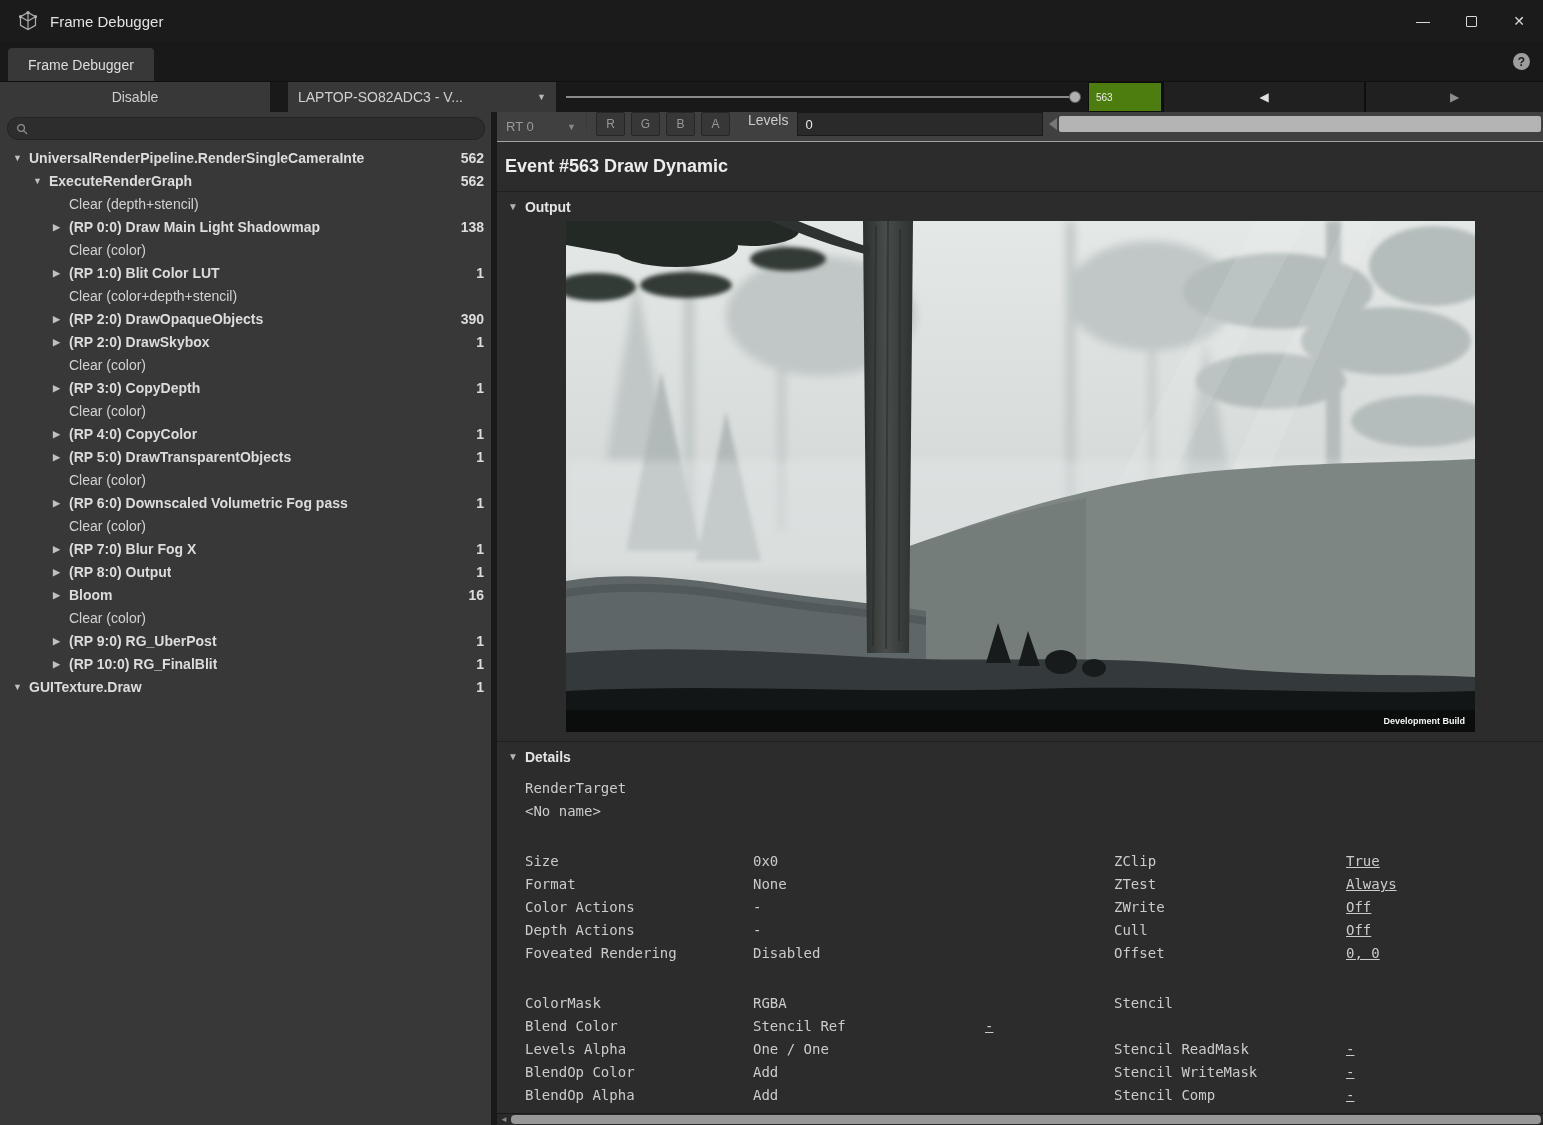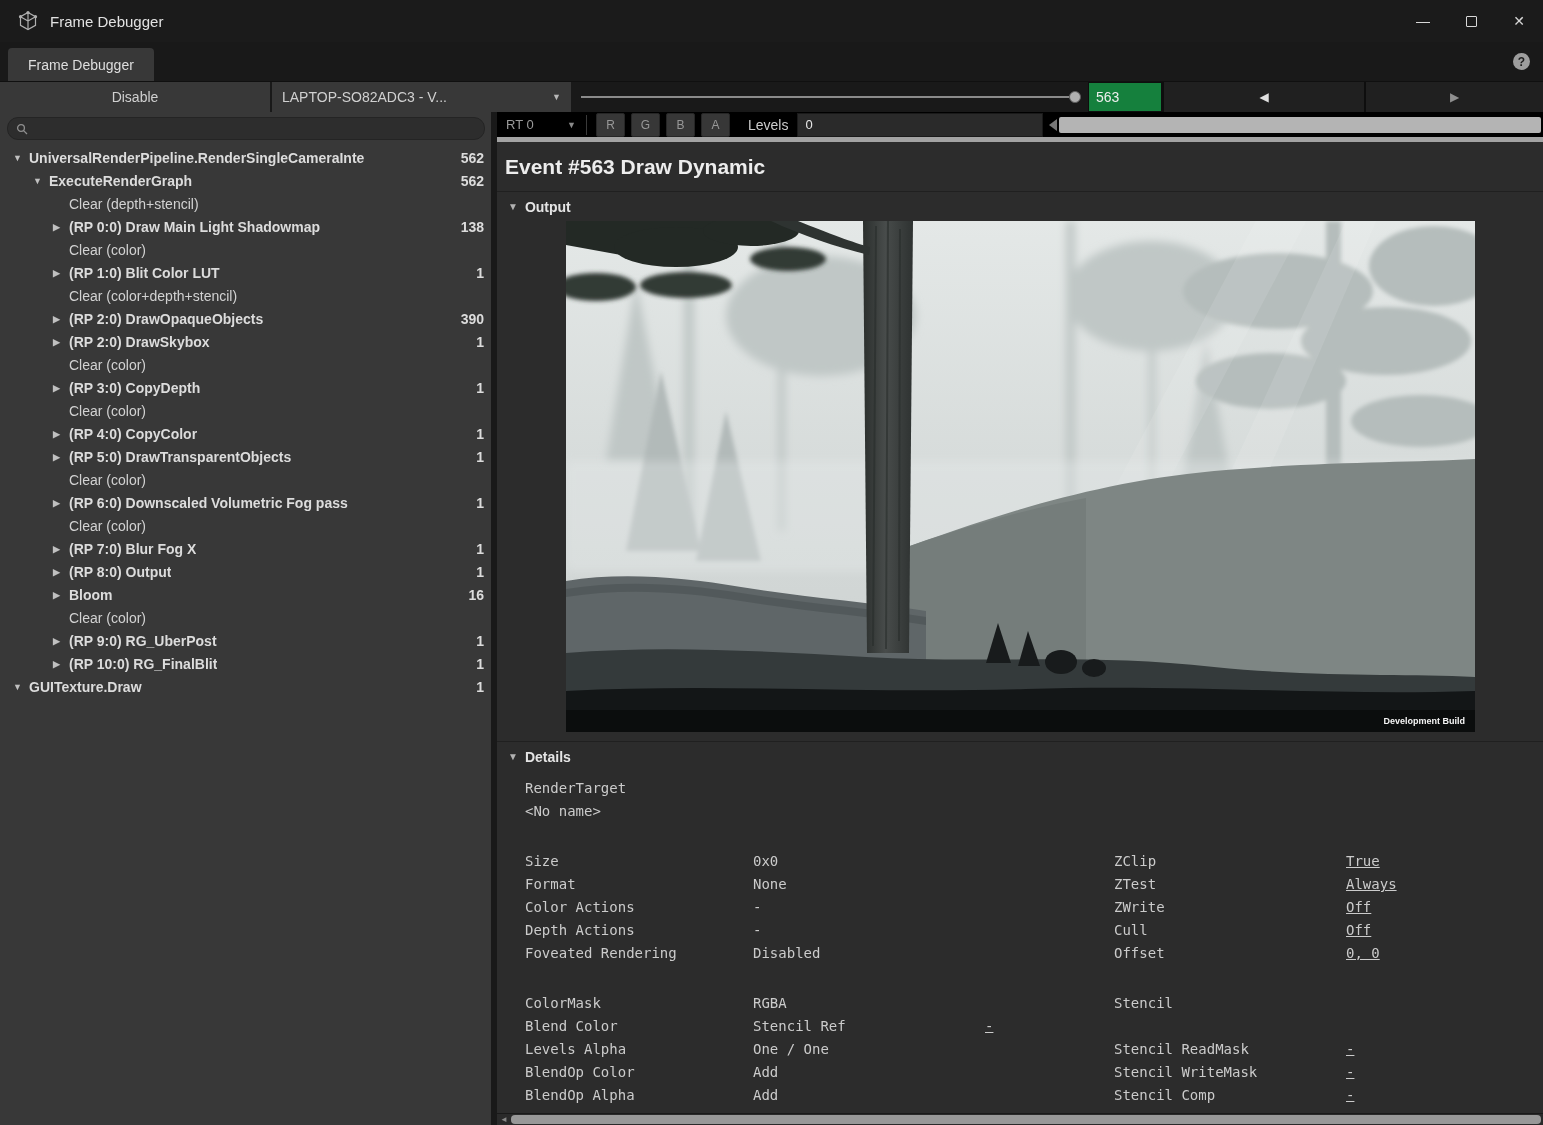"LAPTOP-SO82ADC3 - V..." .target-dd { margin-left: 2px -> 18px; width: 299px -> 268px }
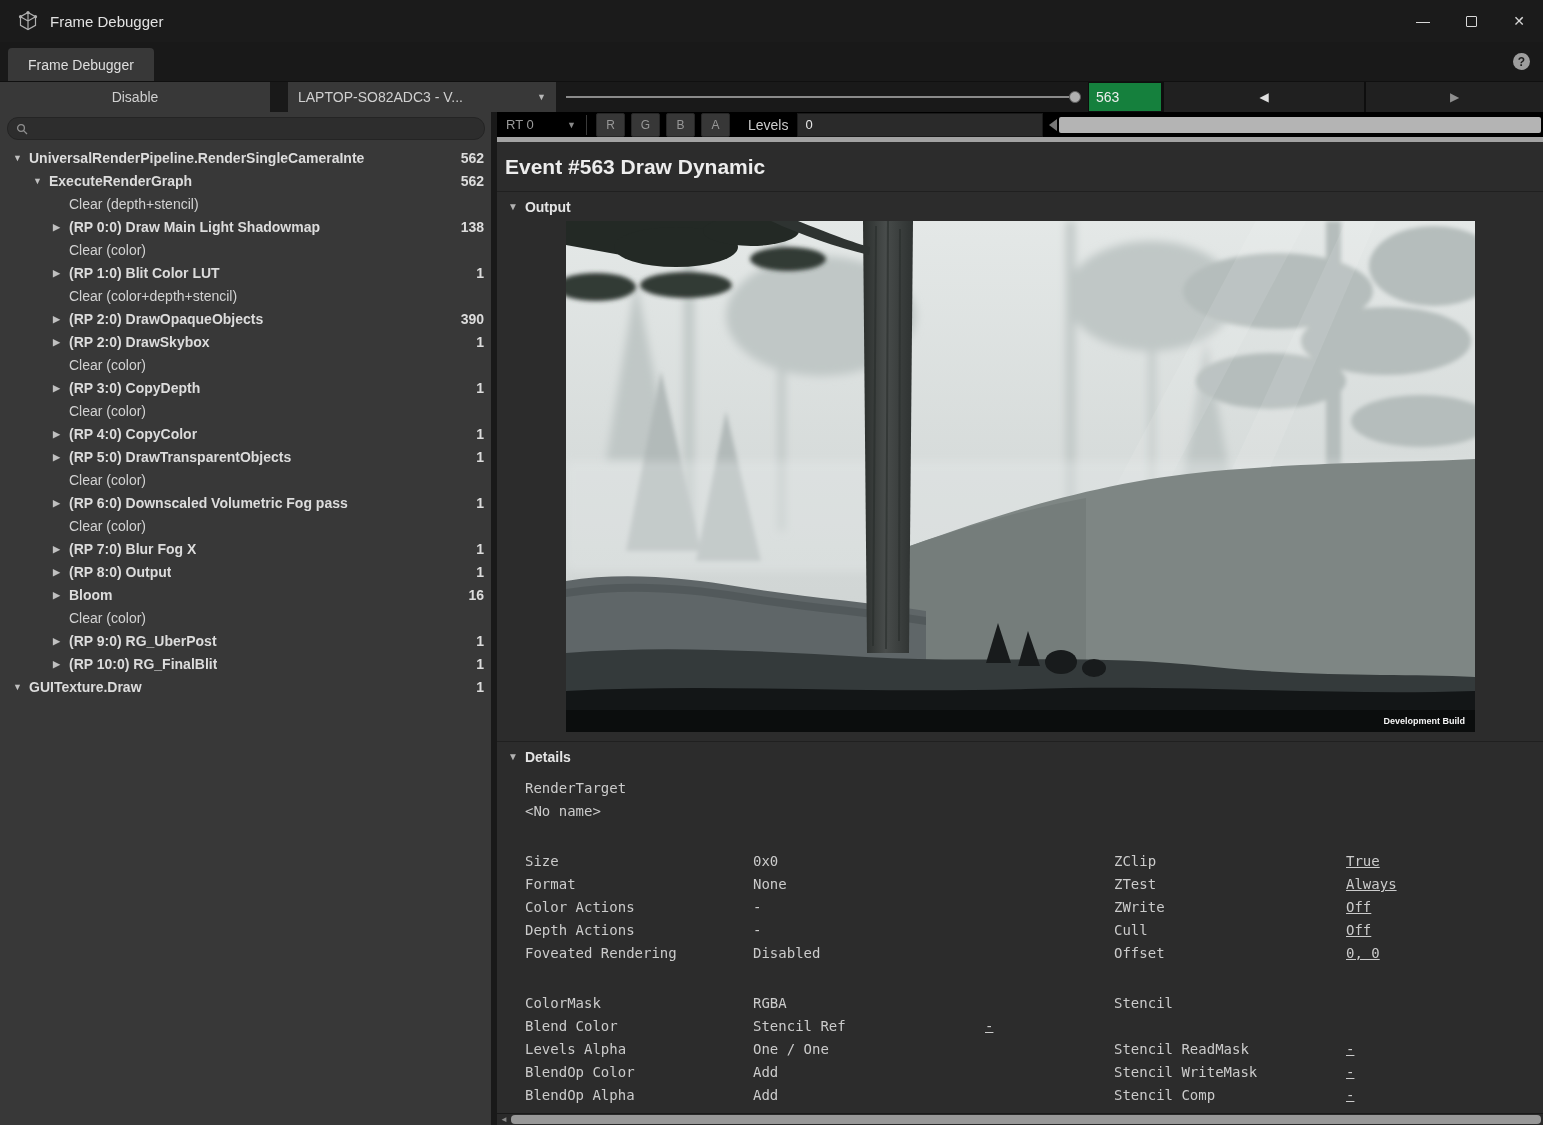"563" .event-field { background: #15803d -> #4d7c0f; font-size: 14px -> 10px }
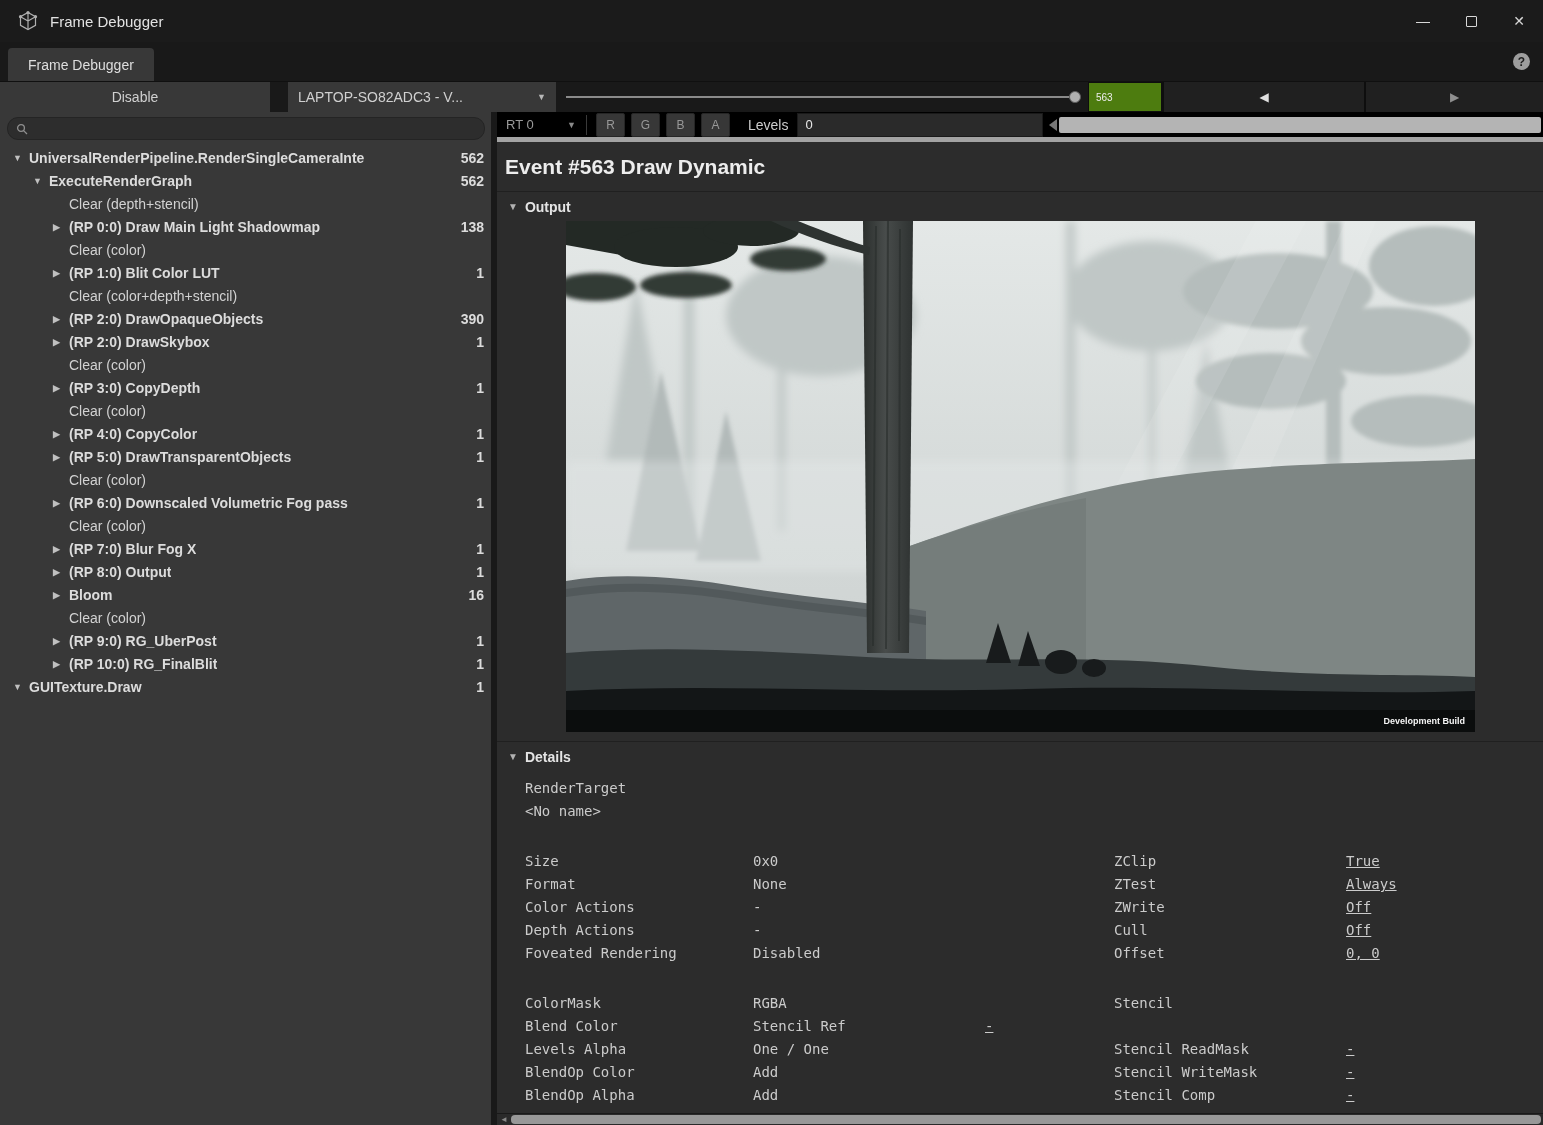"RT 0" .rt-bar { align-items: center -> none; background: #000000 -> #404040; border-bottom: 5px solid #a3a3a3 -> 1px solid #a3a3a3 }
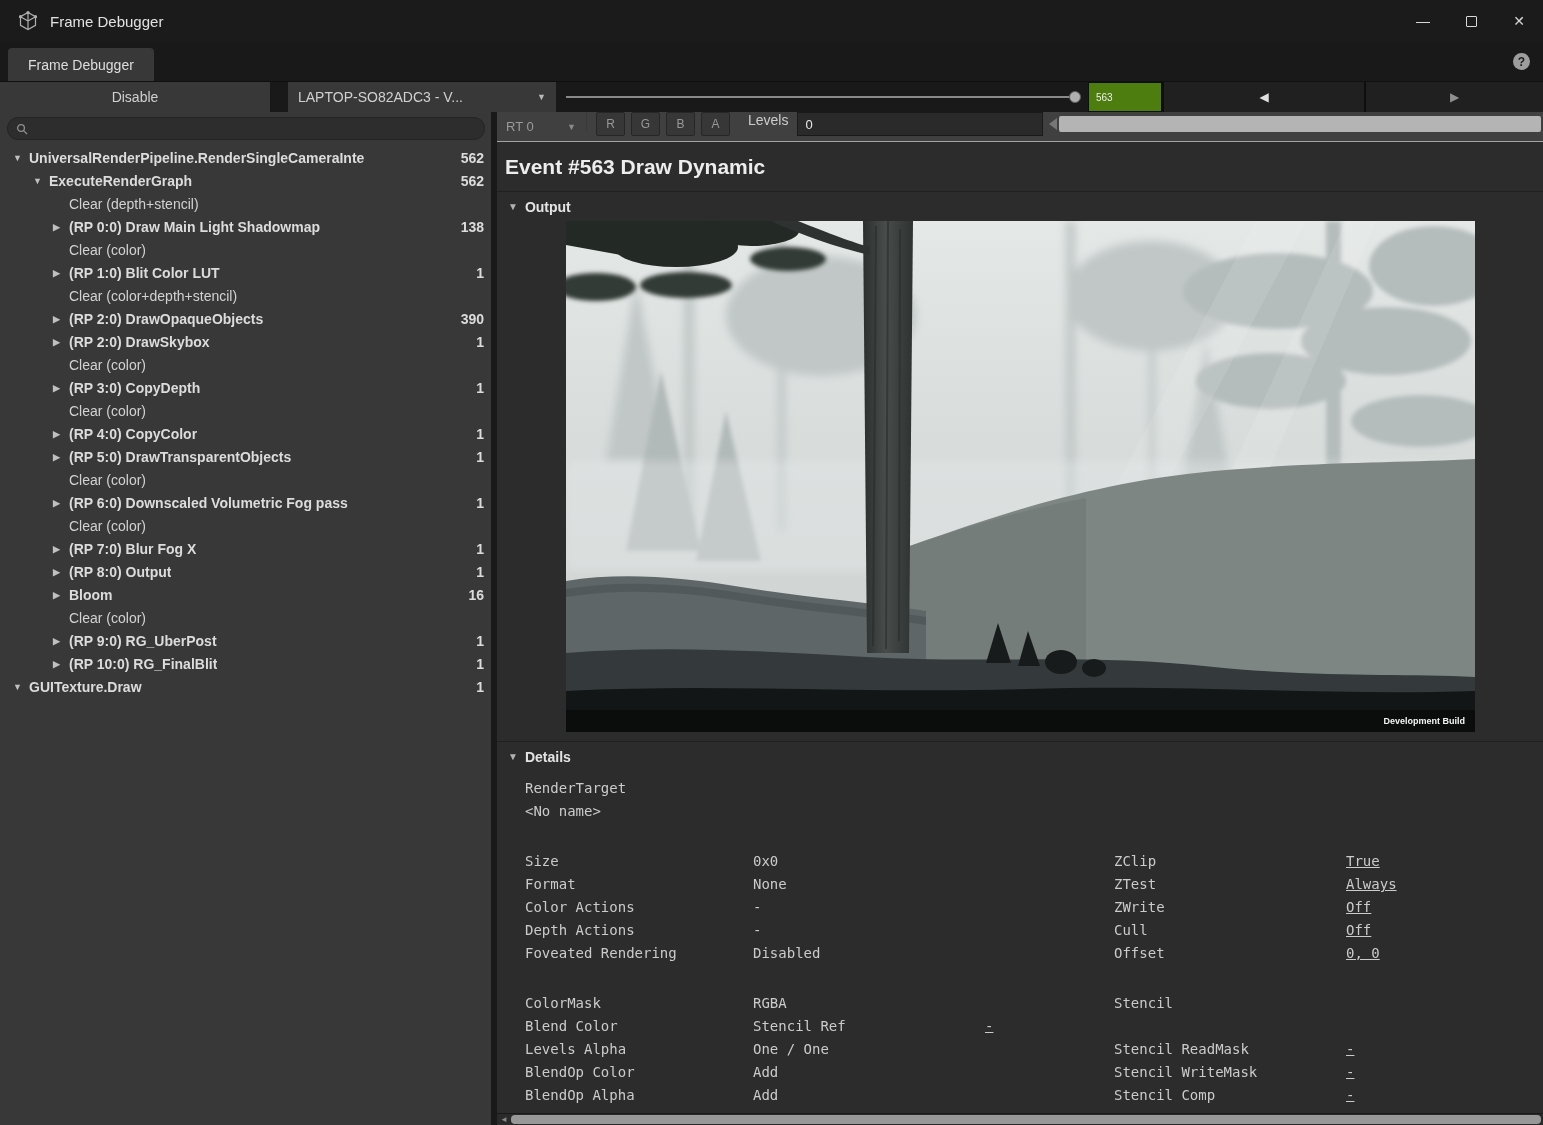"Event #563 Draw Dynamic" .event-header { font-size: 21px -> 18px }
